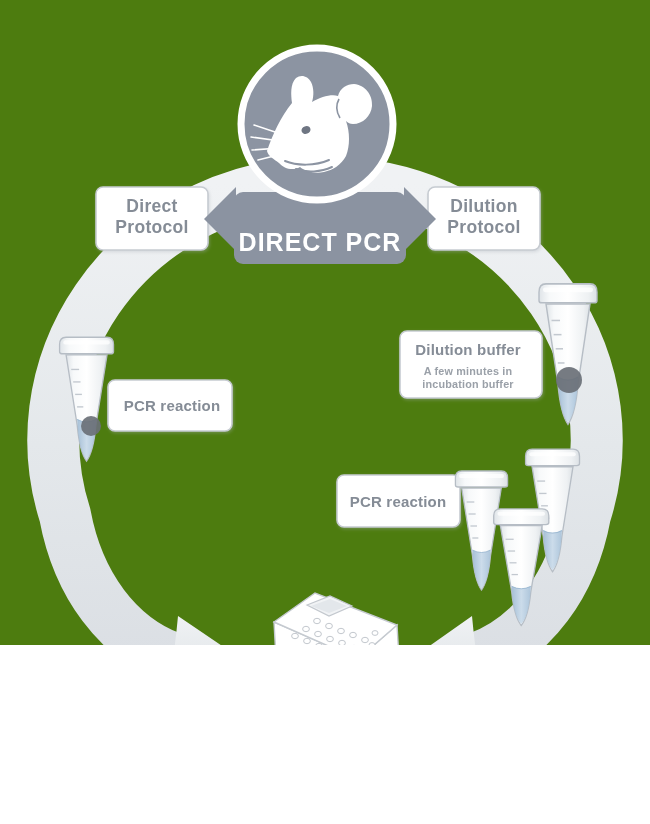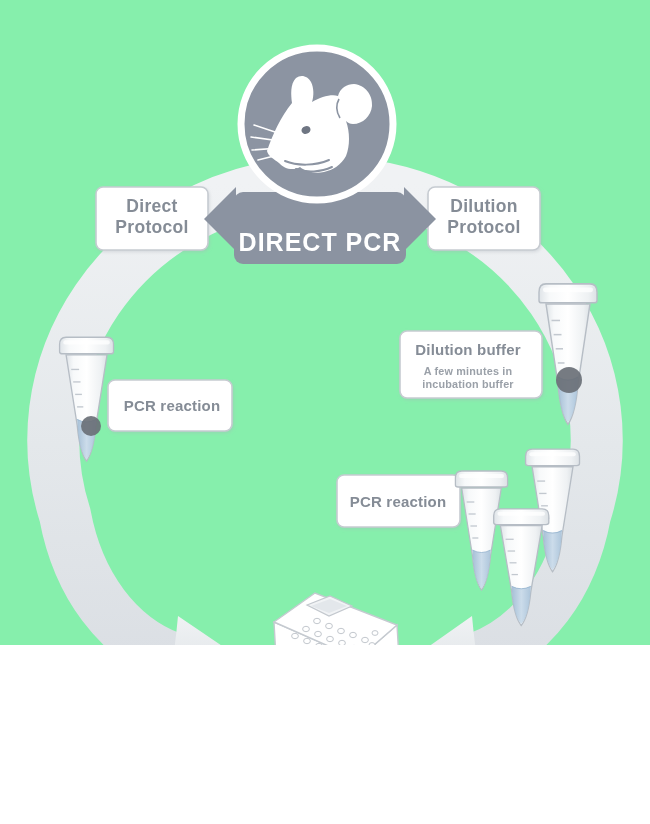"Direct" .page { background: #86efac -> #4d7c0f }
